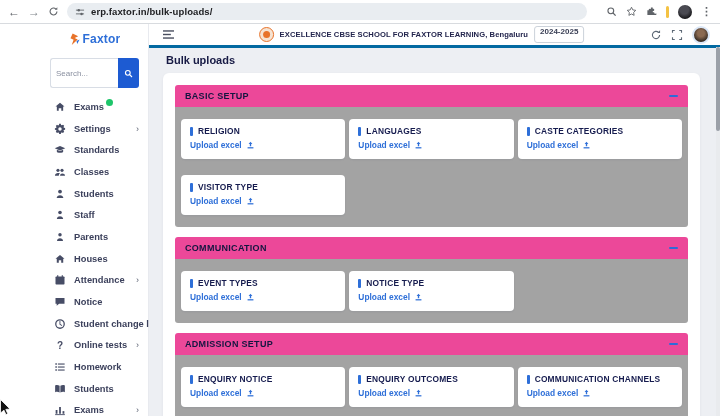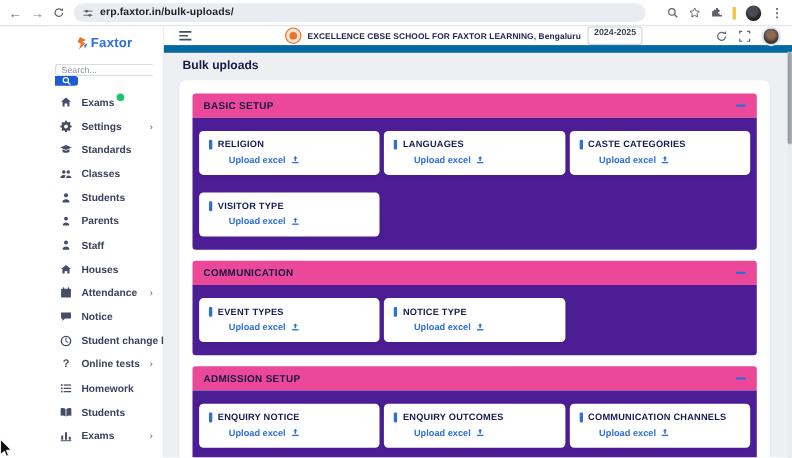"EXCELLENCE CBSE SCHOOL FOR FAXTOR" .topbar { border-bottom: 7px solid #0369a1 -> 3px solid #0369a1 }
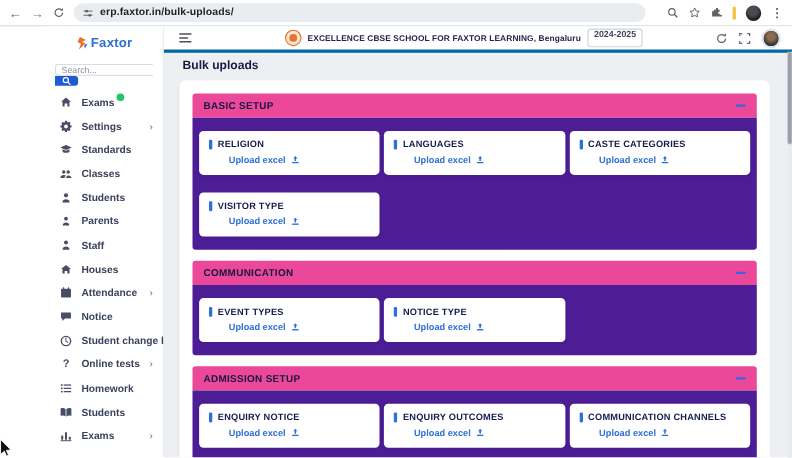"Search..." .search-row { flex-direction: column -> none; height: 16px -> 30px }
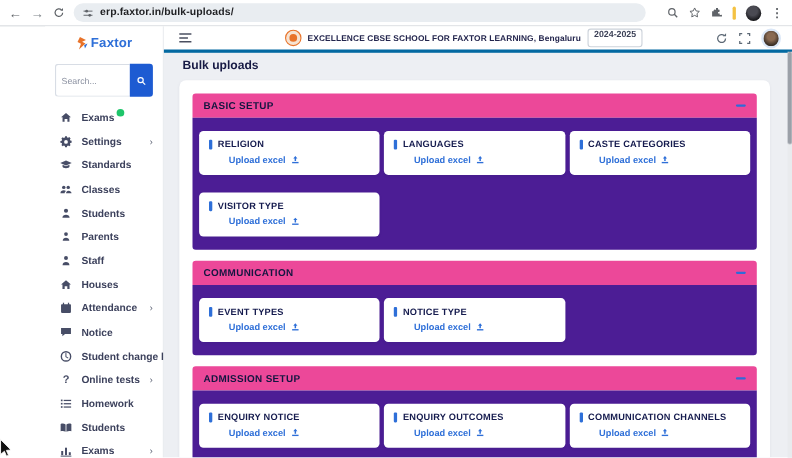"RELIGION" .sec-b { background: #4c1d95 -> #a3a3a3 }
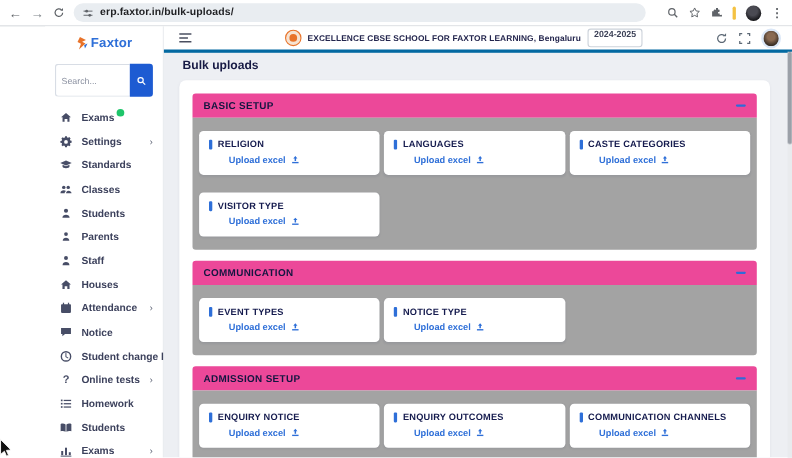"Upload excel" .card-a { margin-left: 18px -> none }
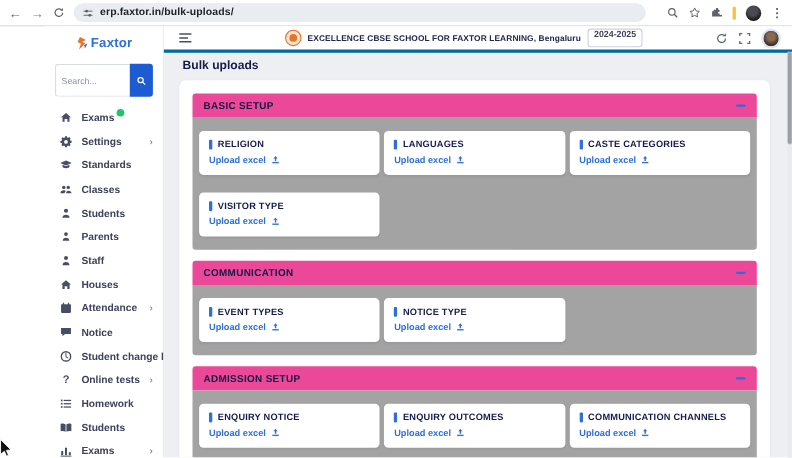"Parents" div.nav-item { order: before "Staff" -> after "Staff" }
